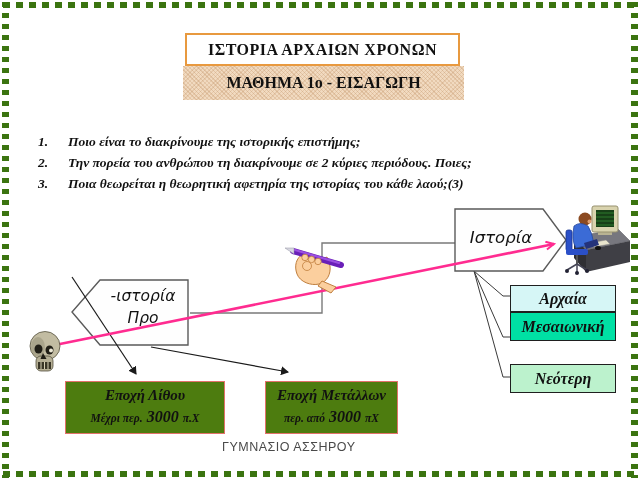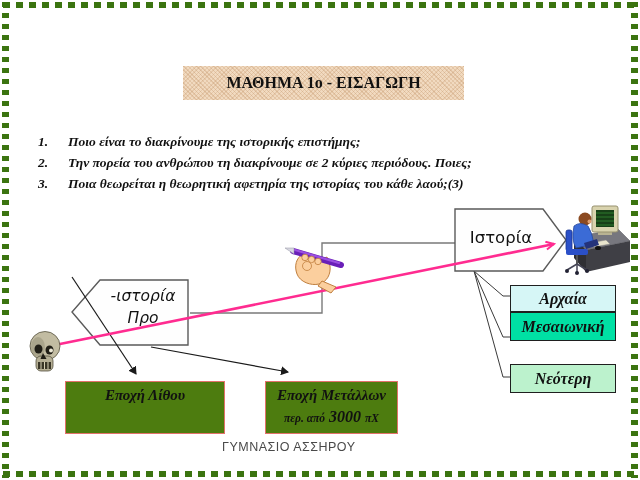"ΙΣΤΟΡΙΑ ΑΡΧΑΙΩΝ ΧΡΟΝΩΝ" div.title-box { html: none -> <div>ΙΣΤΟΡΙΑ ΑΡΧΑΙΩΝ ΧΡΟΝΩΝ</div> }
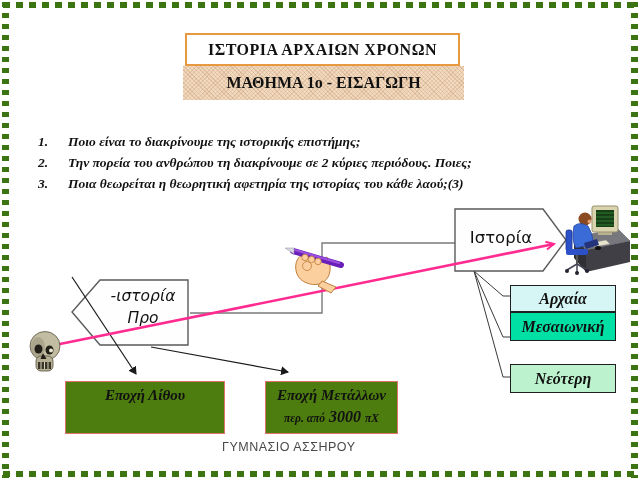"Ιστορία" .hist-label { font-style: none -> italic }
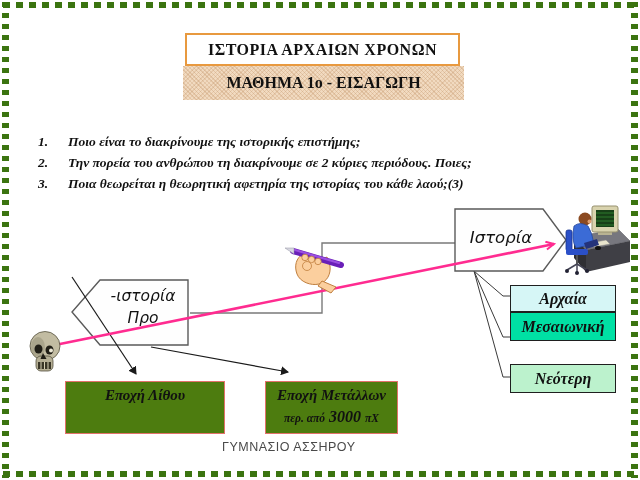"Μέχρι περ. 3000 π.Χ" div.era-line2 { html: none -> <div> <span>Μέχρι περ.</span> <span>3000</span> <span>π.Χ</span> </div> }
